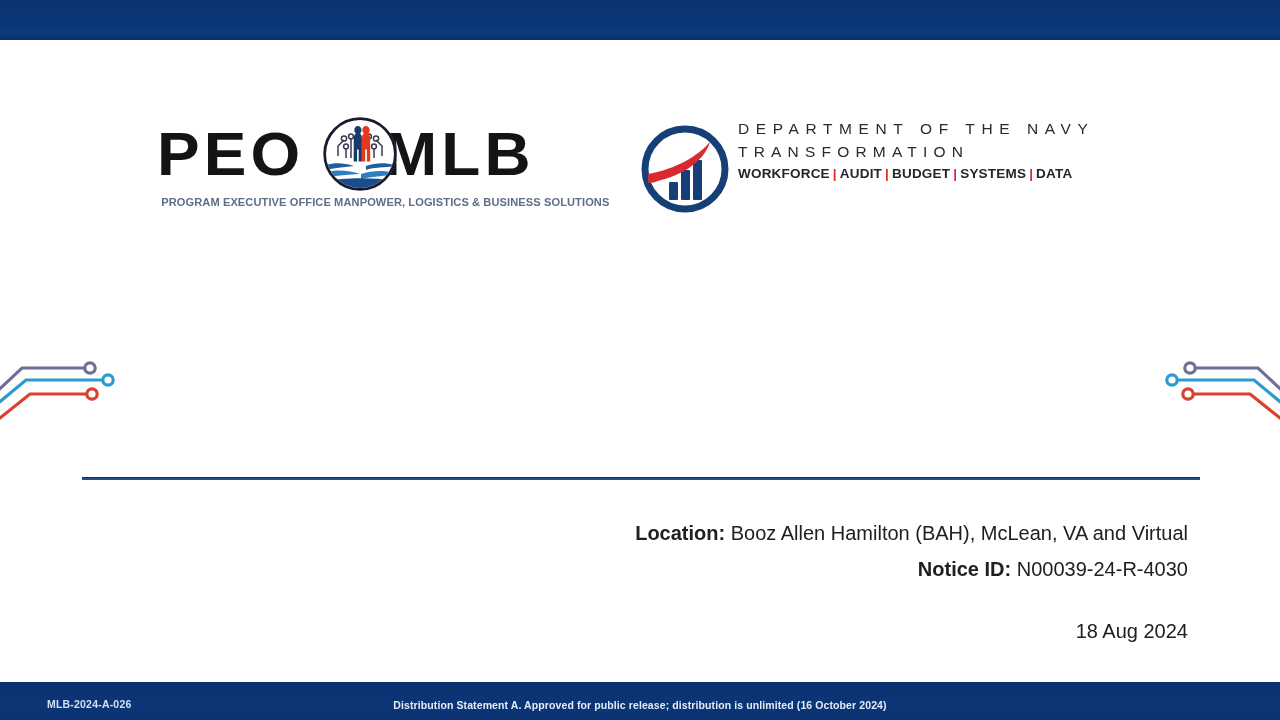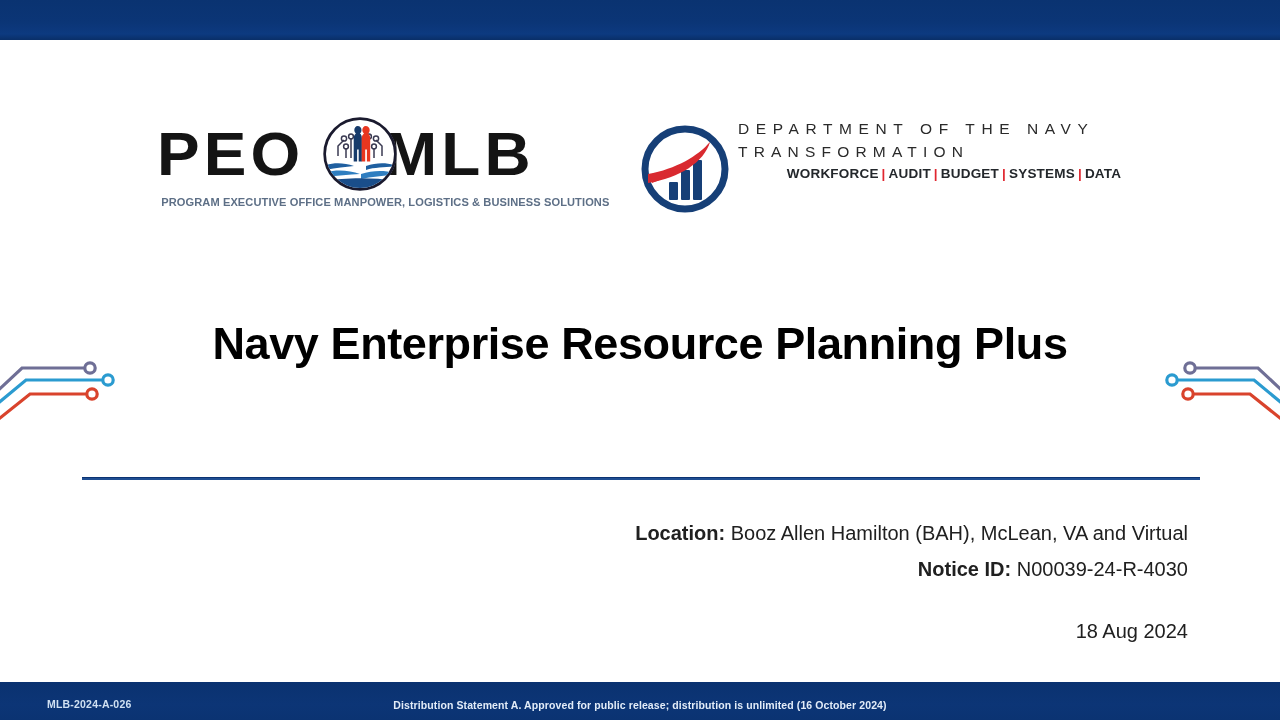"WORKFORCE | AUDIT | BUDGET" #fmt-line4 { text-align: center -> none }
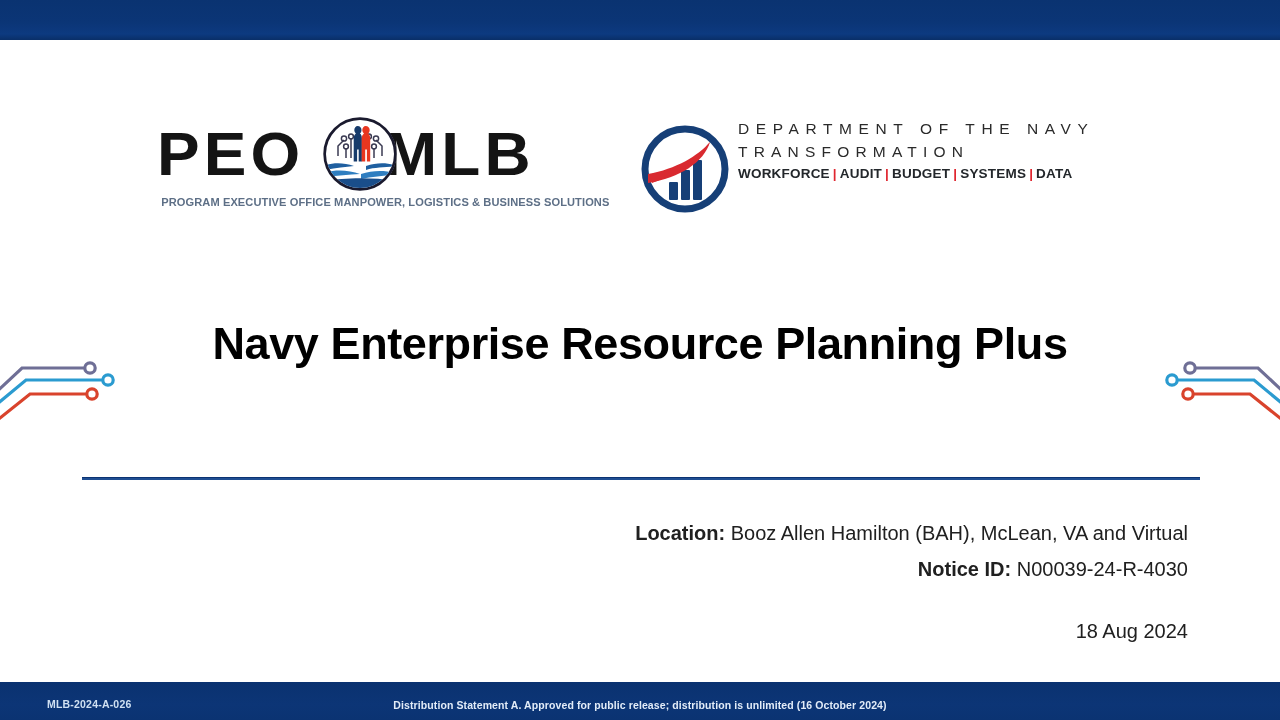"Navy Enterprise Resource Planning Plus" div.title-line { html: <div>Navy Enterprise Resource Planning Plus</div> -> none }
